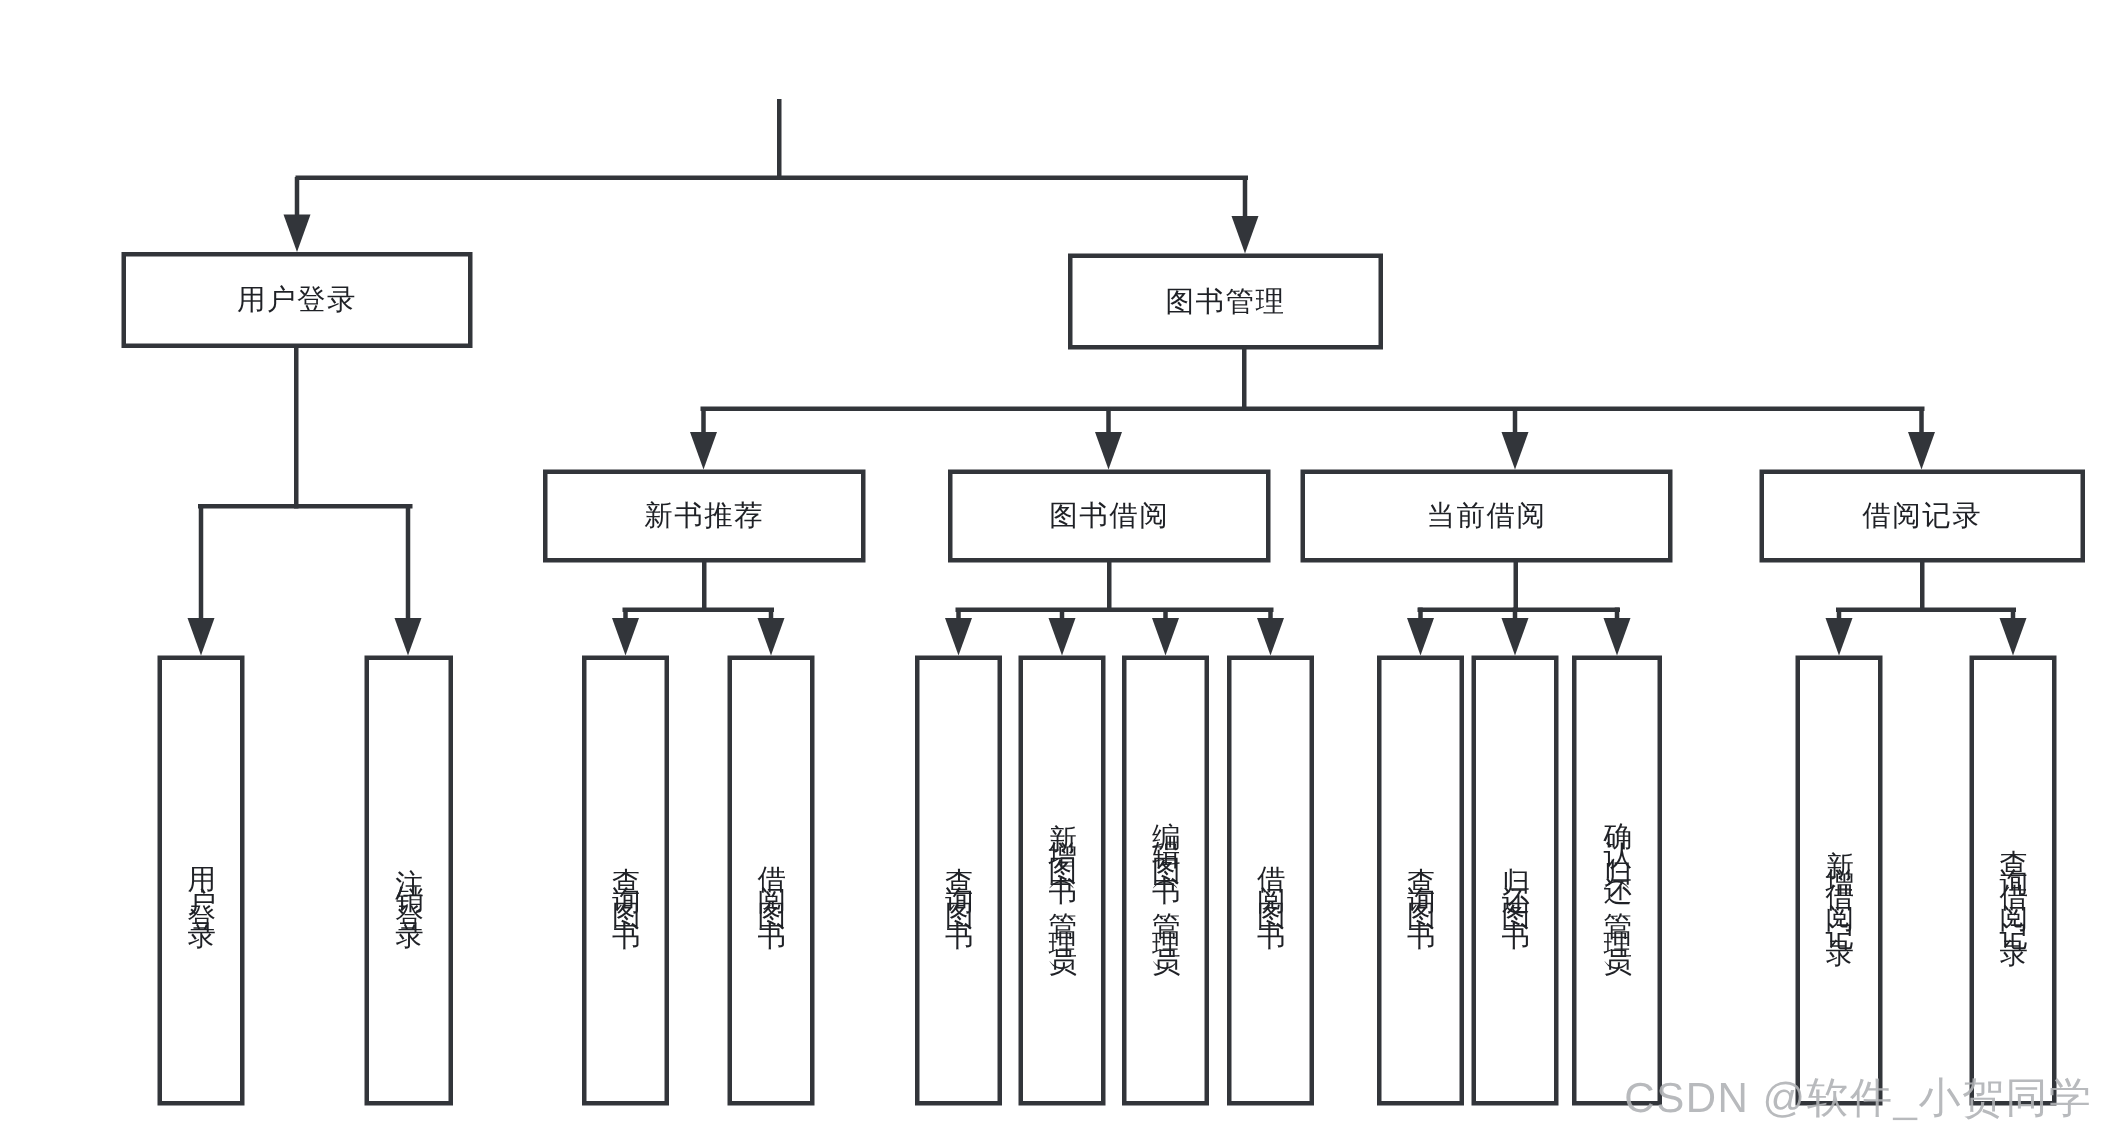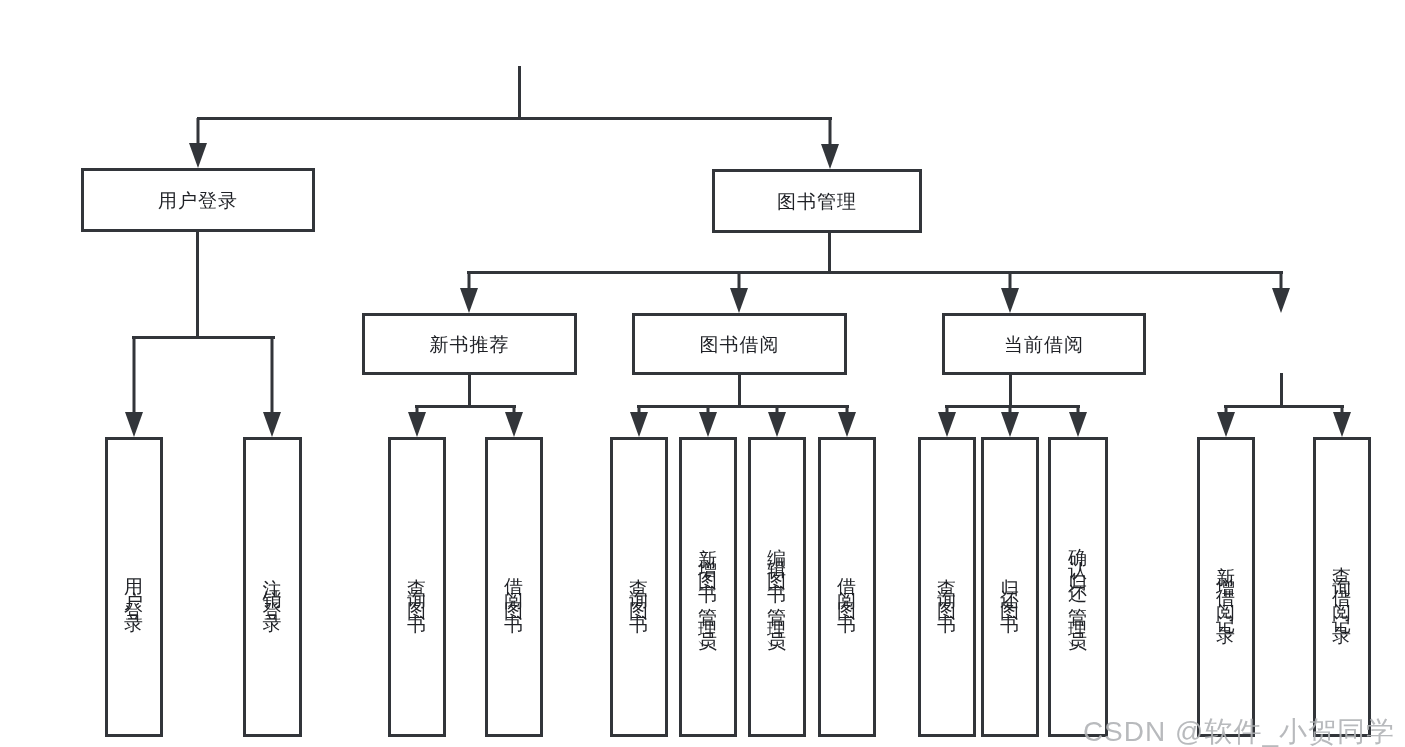"当前借阅" div.node { left: 942px -> 867px; width: 204px -> 248px }
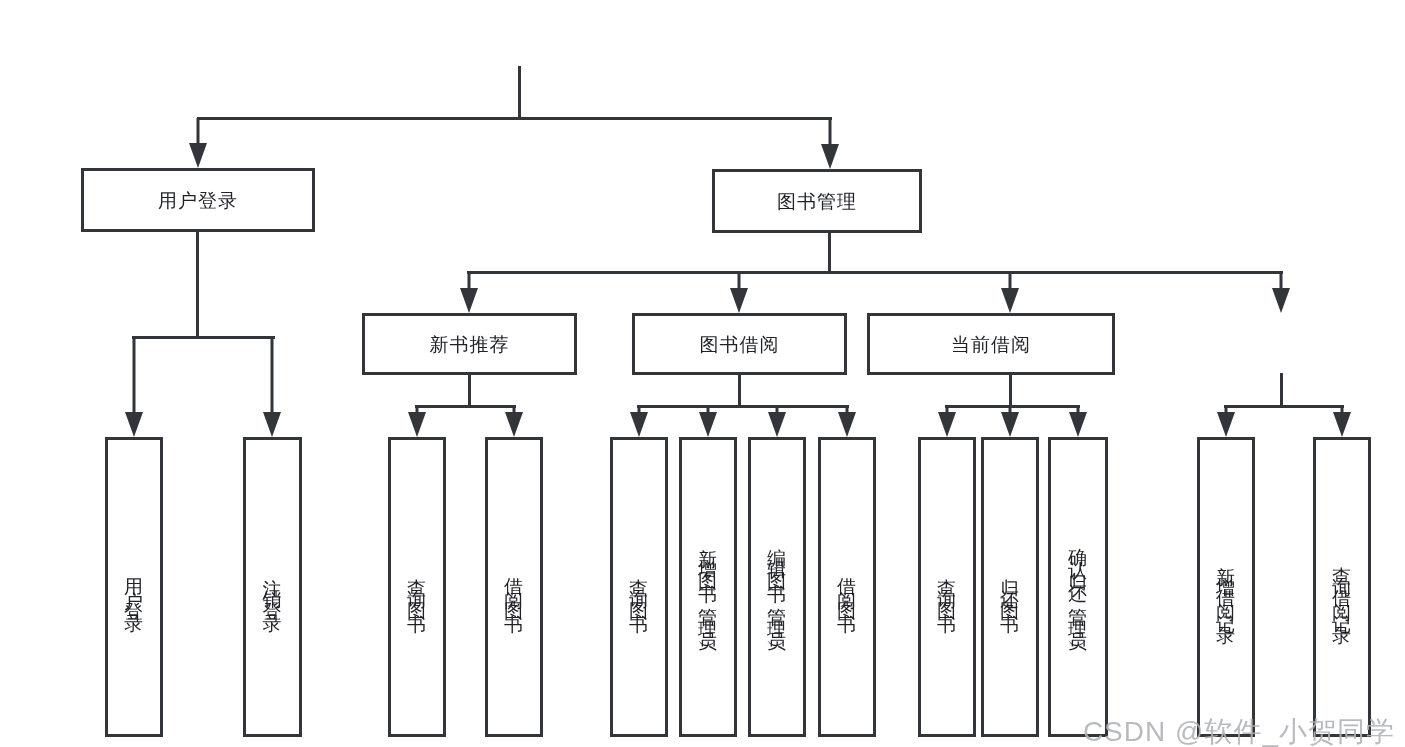"借阅记录" div.node { html: none -> <div> <span>借阅记录</span> </div> }
